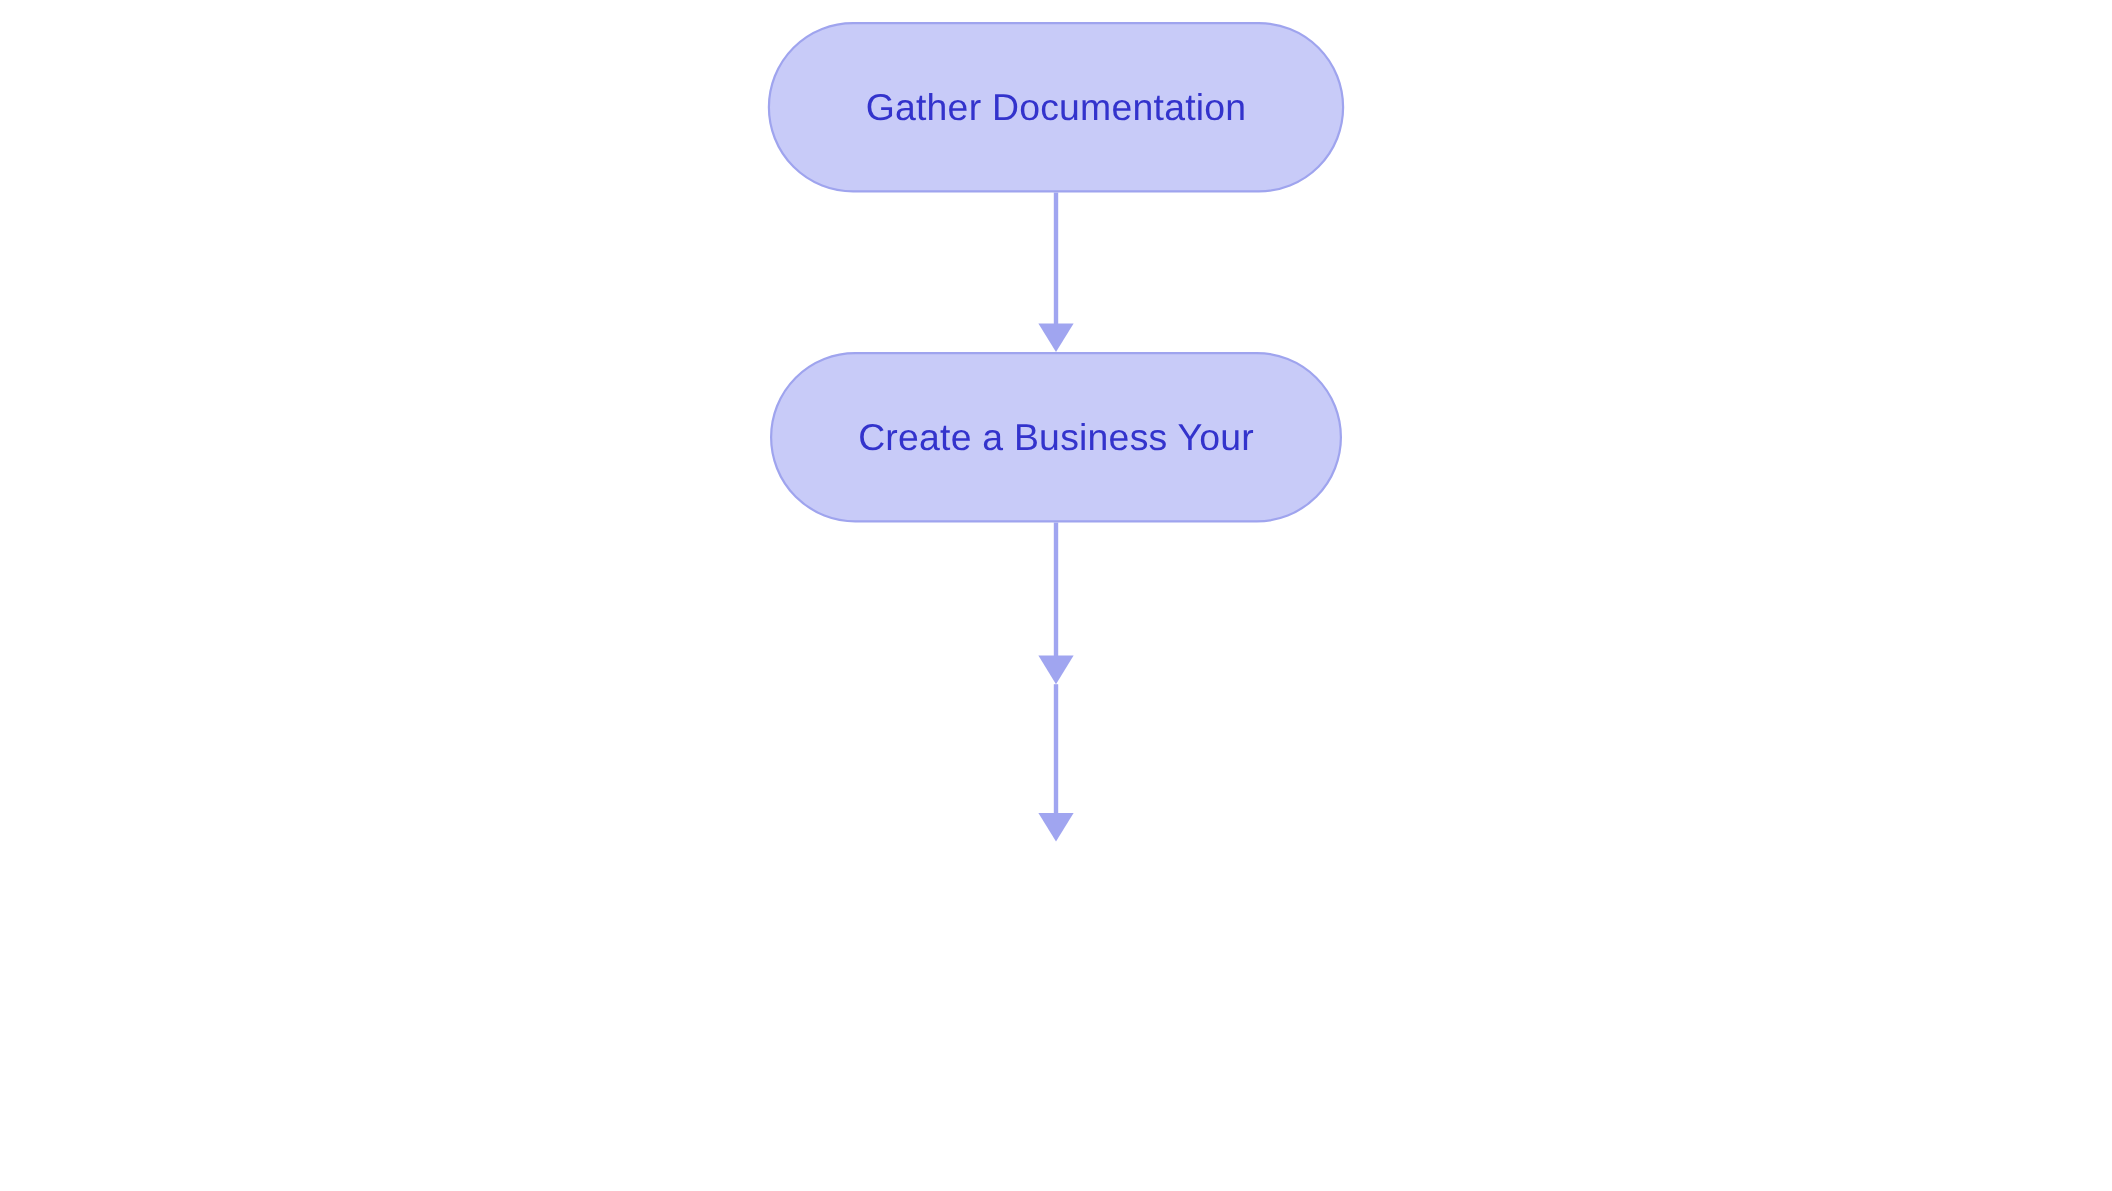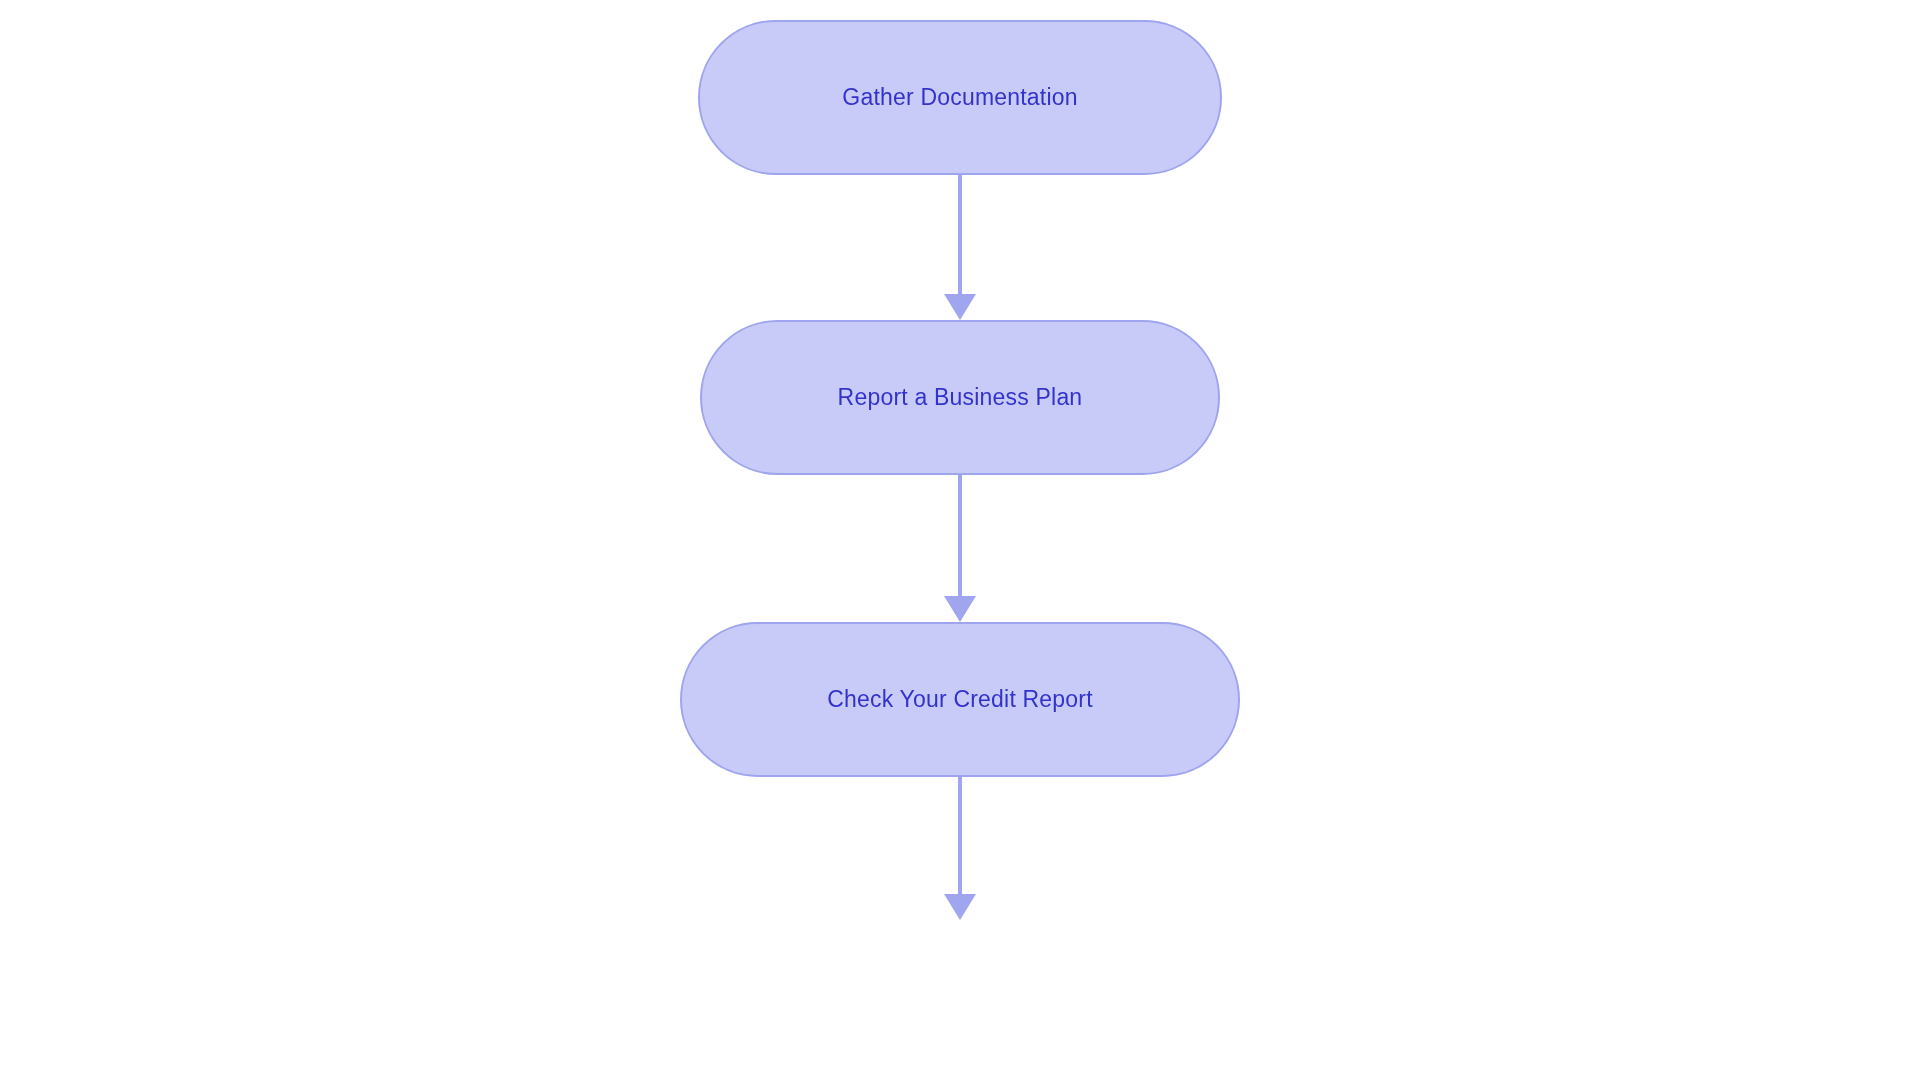"Gather Documentation" .flow-node .node-label { font-size: 23px -> 34px }
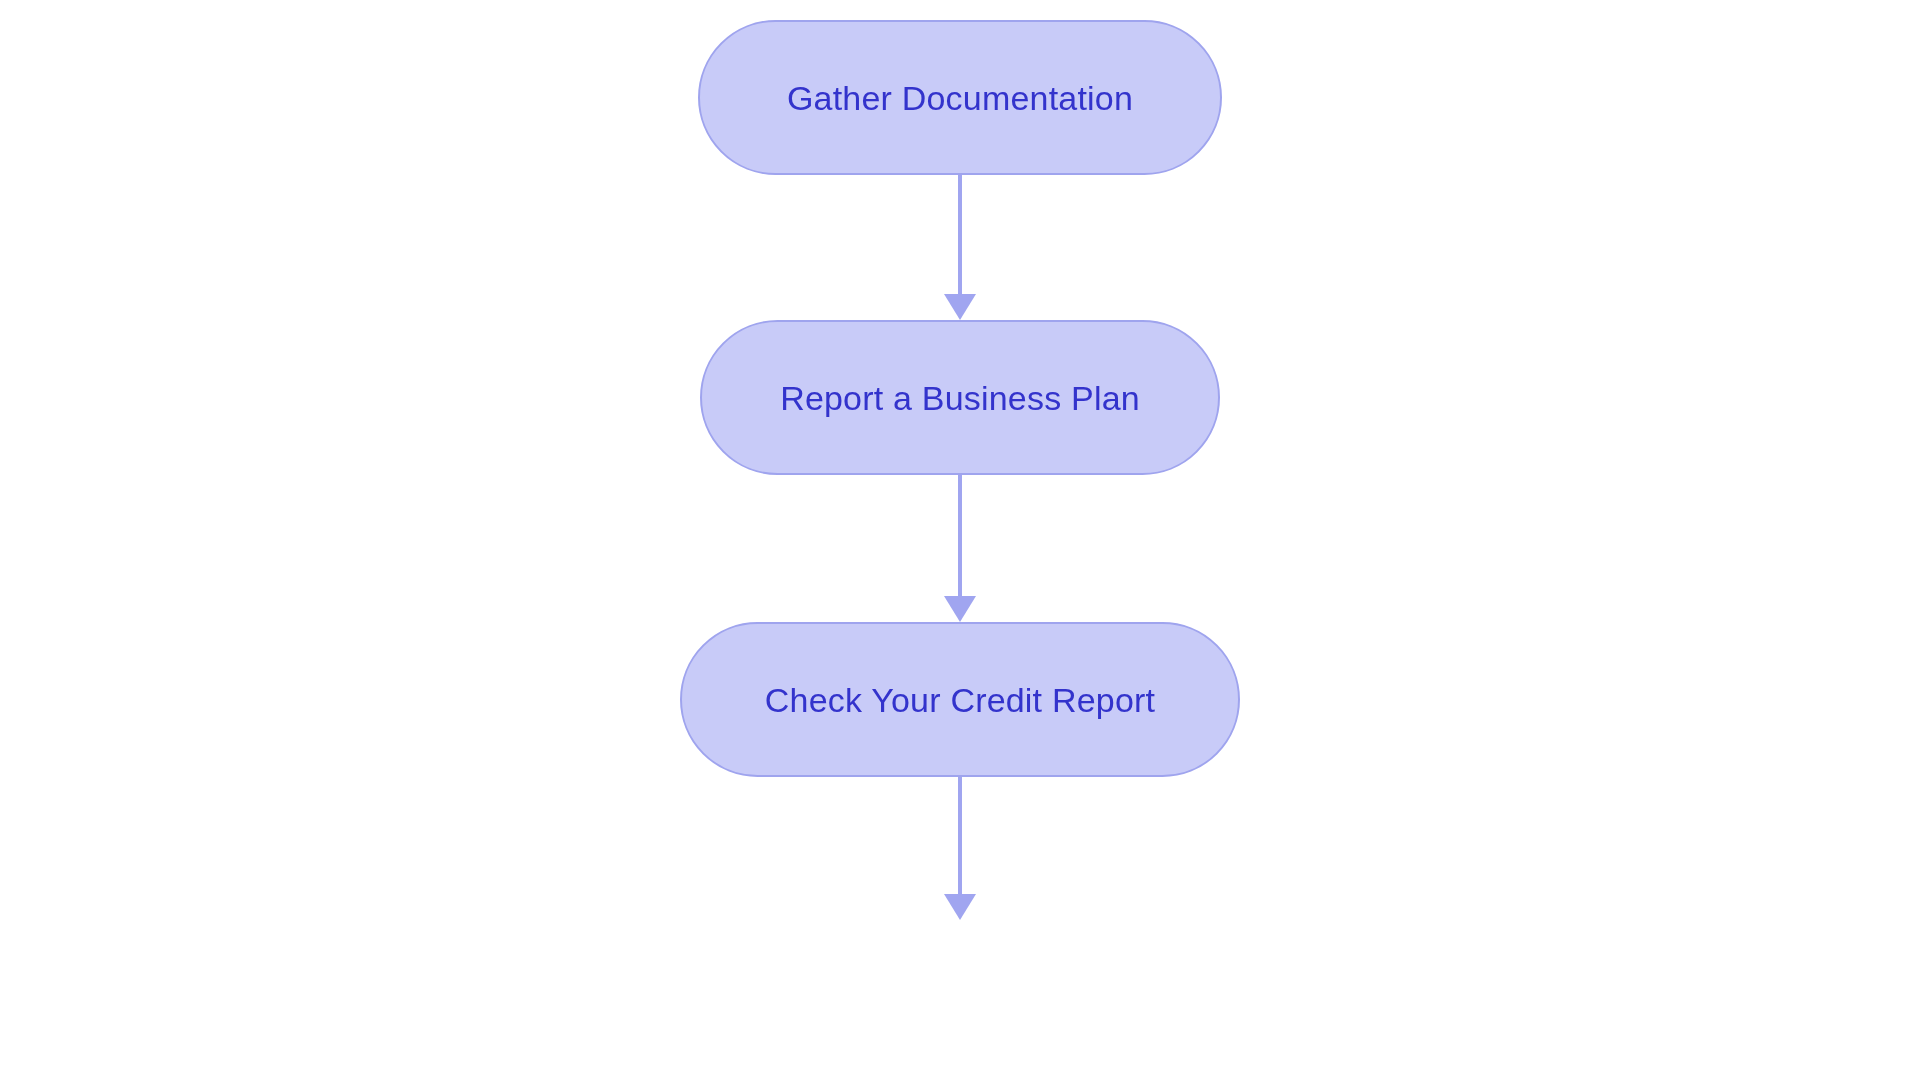"Report a Business Plan" span.node-label { text: Report a Business Plan -> Create a Business Your }
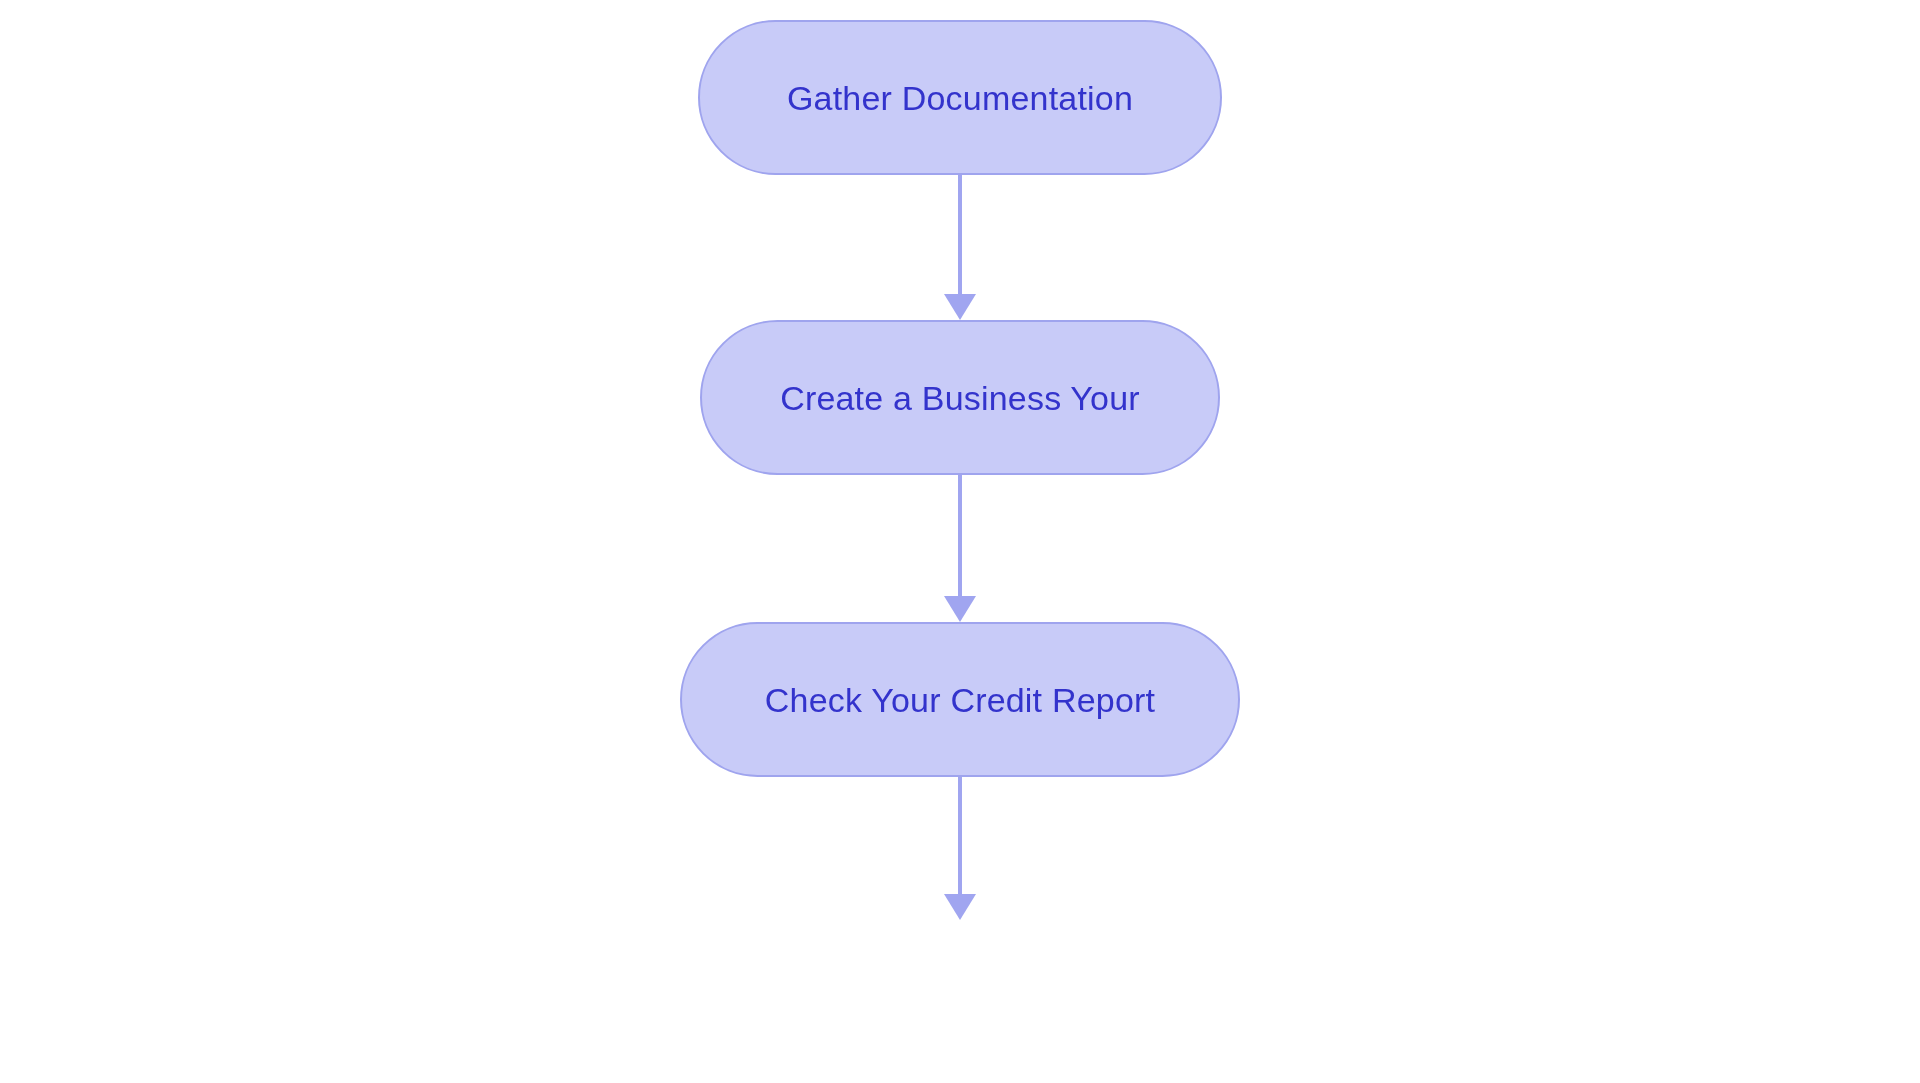"Check Your Credit Report" div.flow-node { html: <div> <span>Check Your Credit Report</span> </div> -> none }
